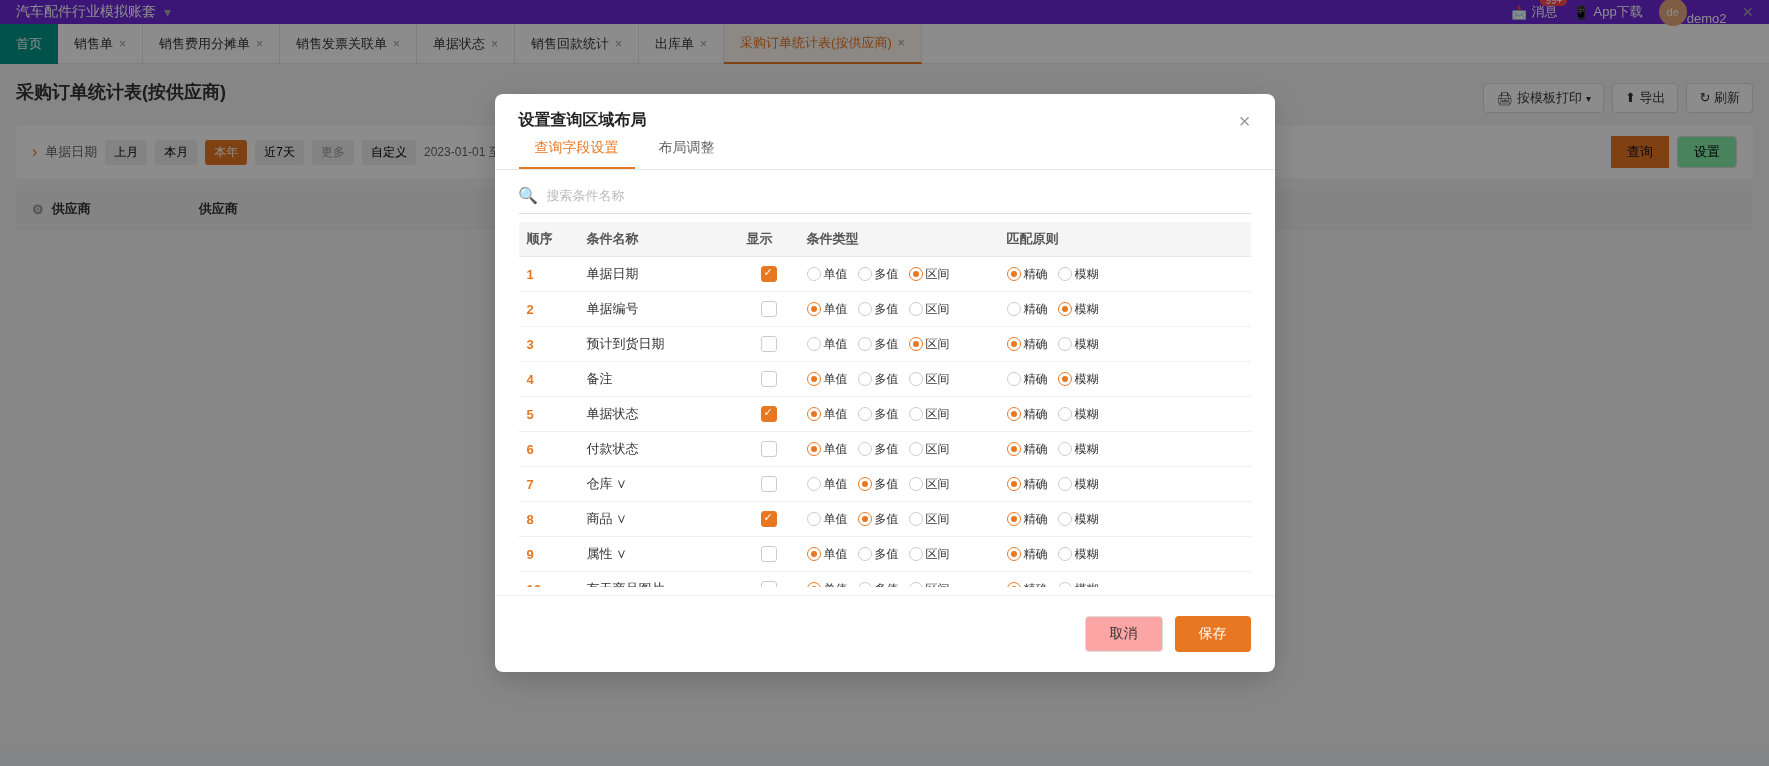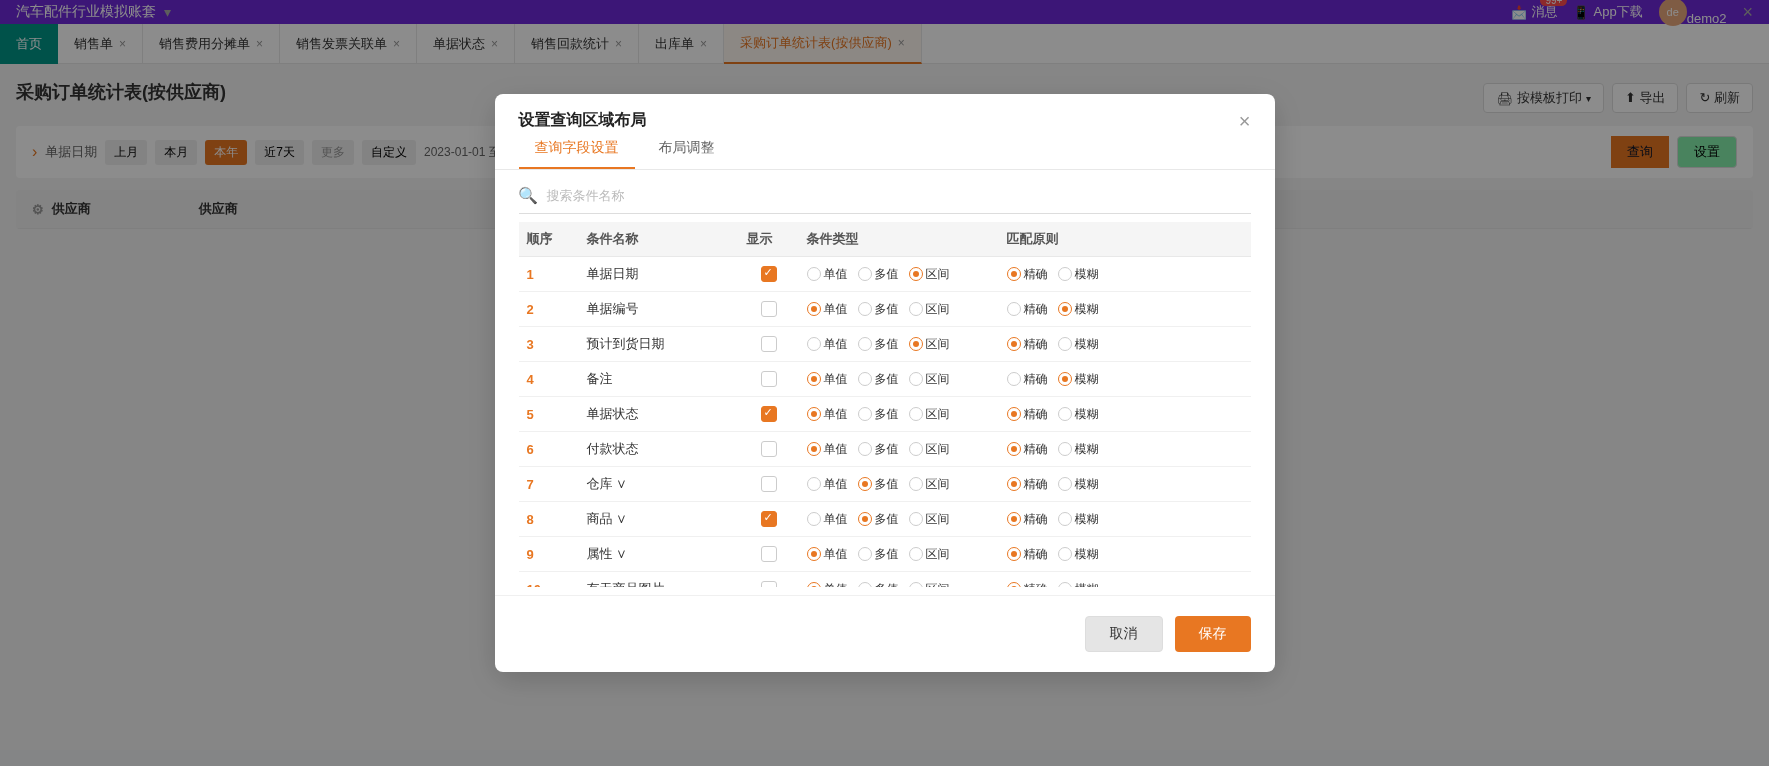"取消" .btn-cancel { background: #e5e5e5 -> #fca5a5 }
